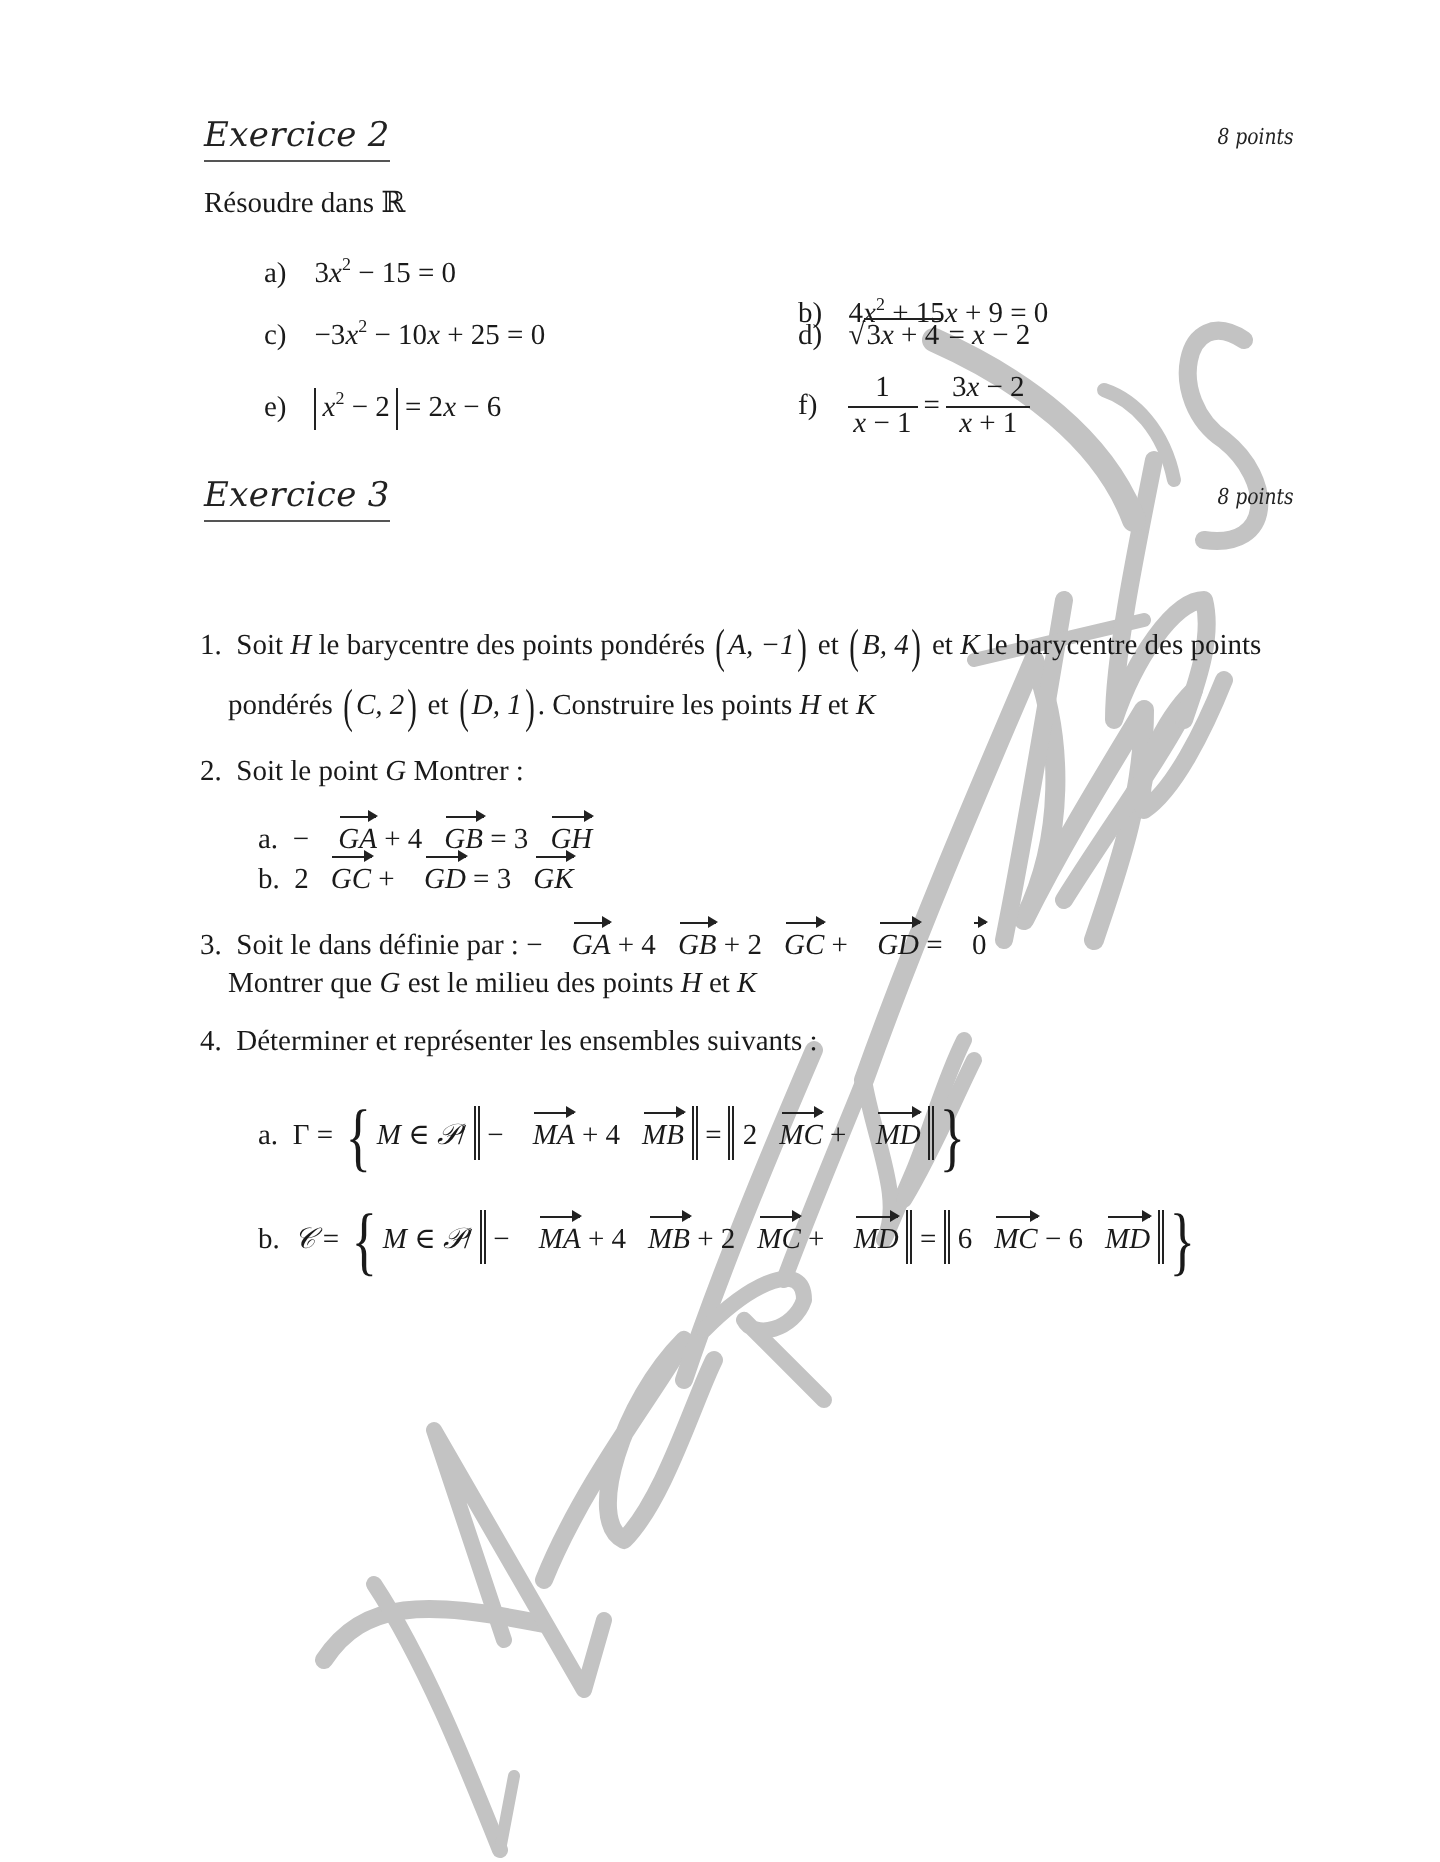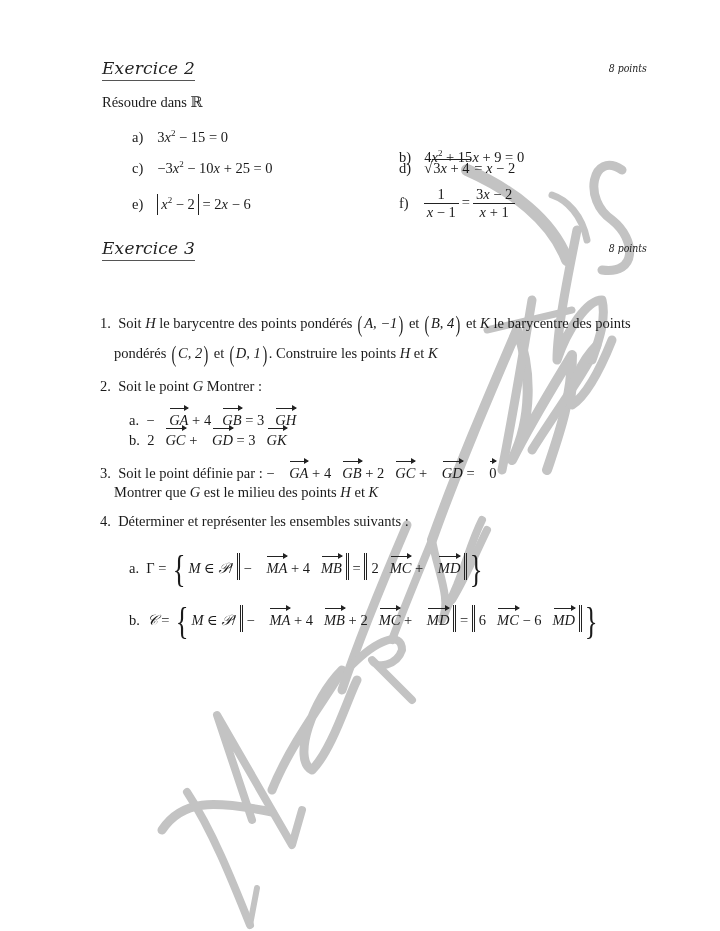"Soit le point définie par" span { text: point -> dans }
